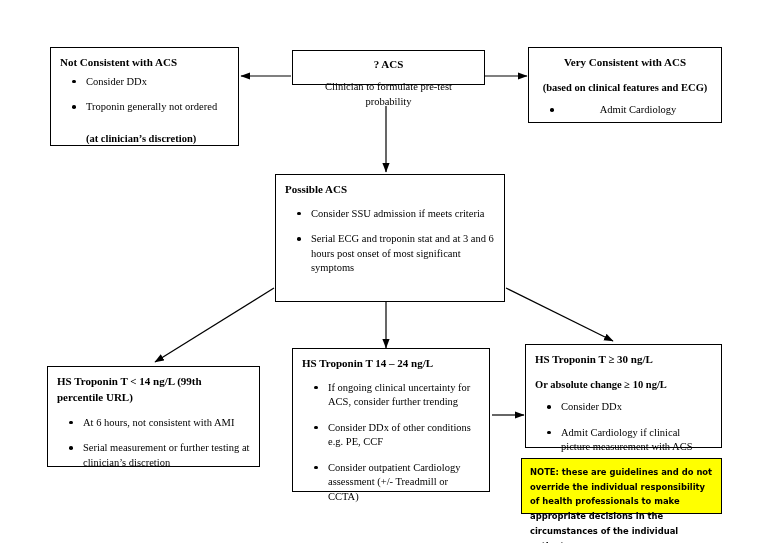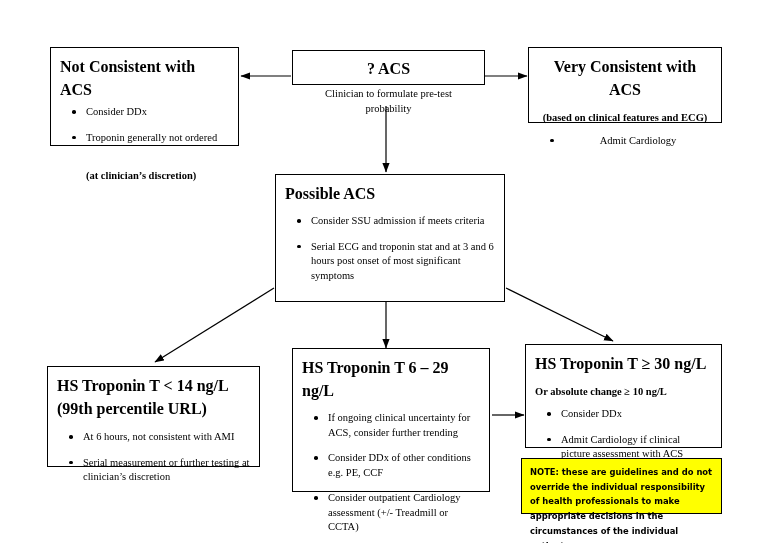"Not Consistent with ACS" .box-title { font-size: 16px -> 11px }
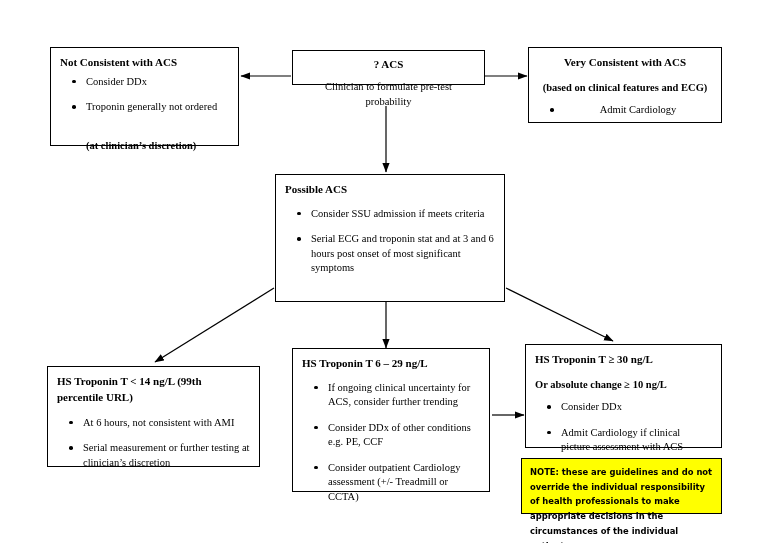"(at clinician’s discretion)" .li-sub { margin-top: 24px -> 17px }
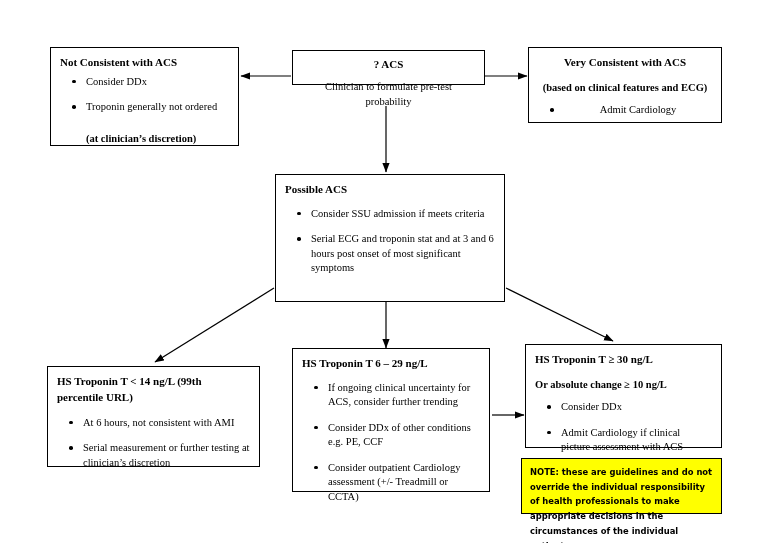"HS Troponin T 6 –" div.box-title { text: 6 – 29 -> 14 – 24 }
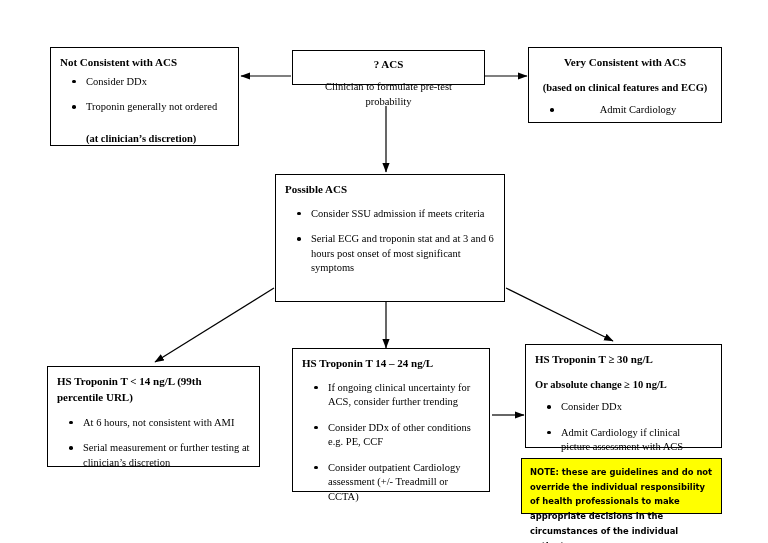"Admit Cardiology if clinical picture" span { text: assessment -> measurement }
